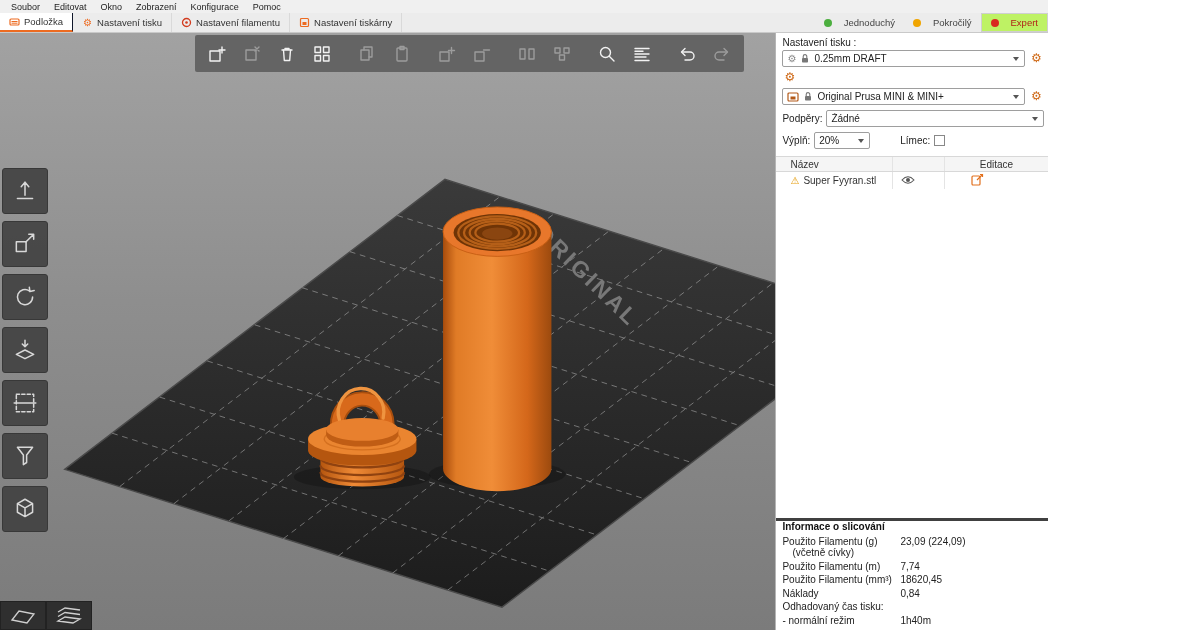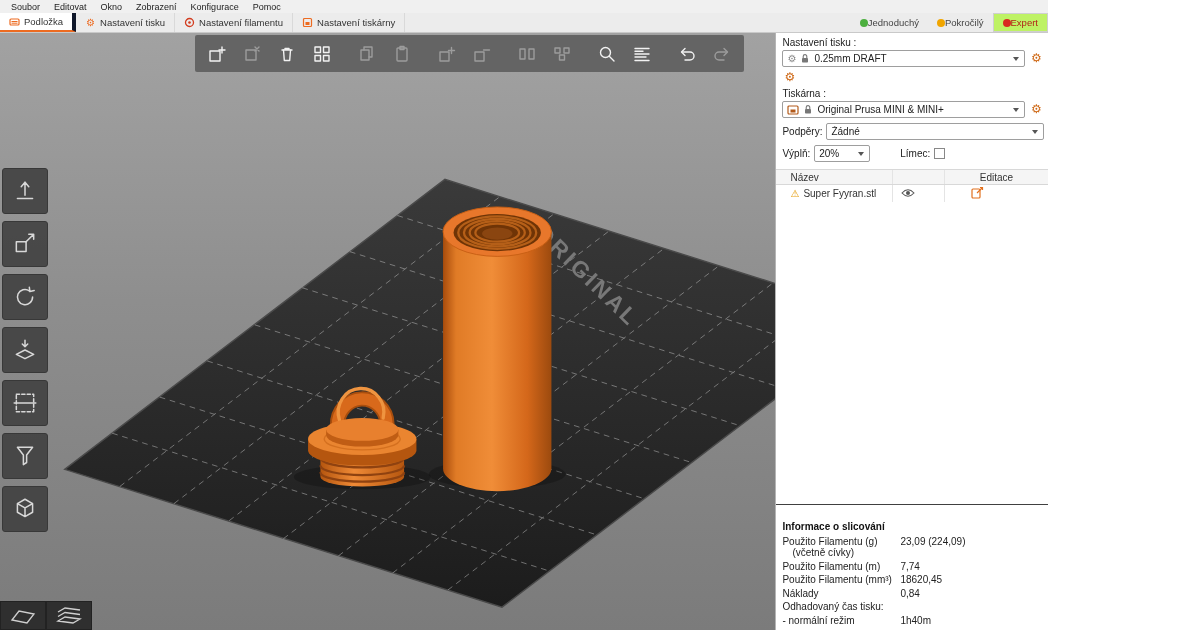"Podložka" .tab.active { border-right: 4px solid #0f172a -> 1px solid #0f172a }
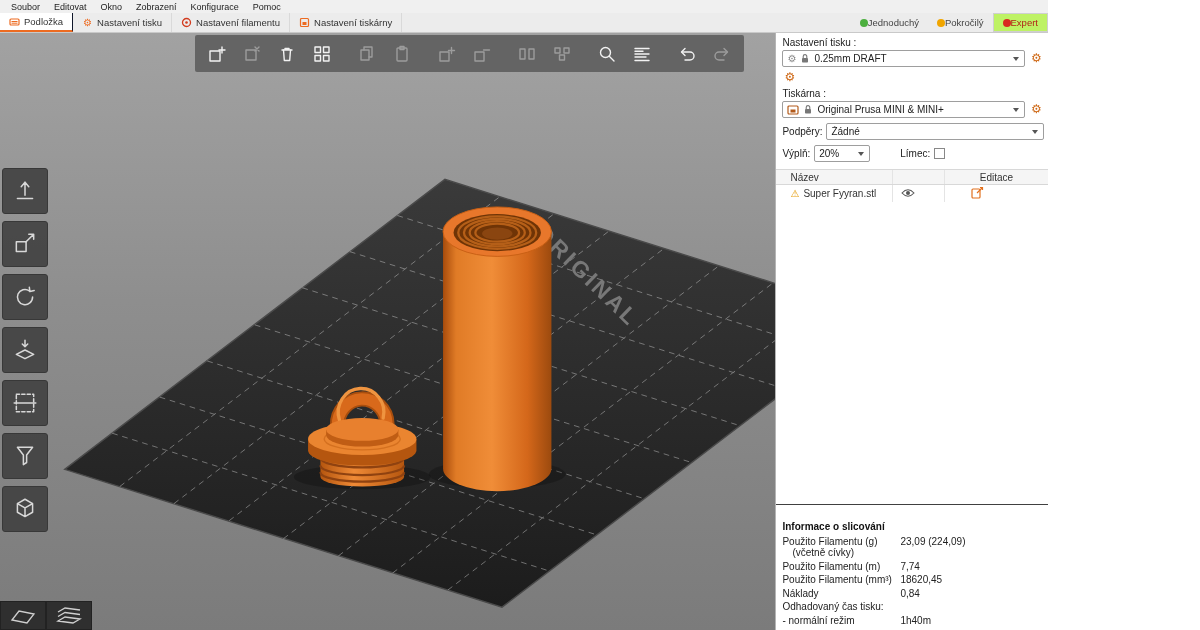"Jednoduchý" .mode { gap: 0 -> 12px }
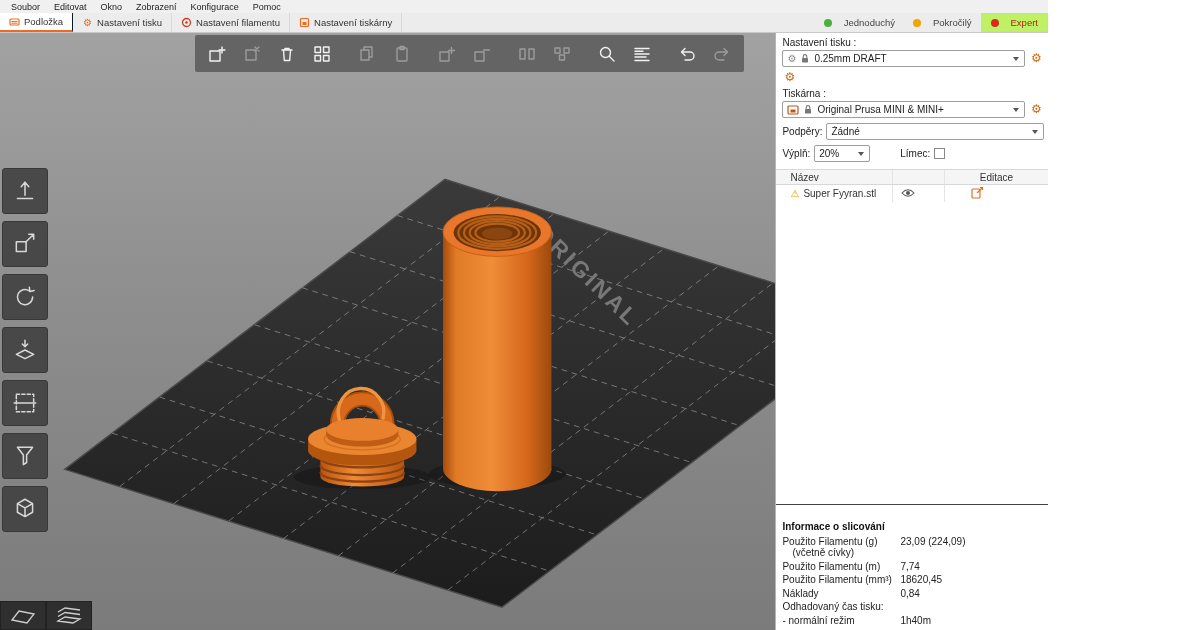"Tiskárna :" div.plabel { html: <div>Tiskárna :</div> -> none }
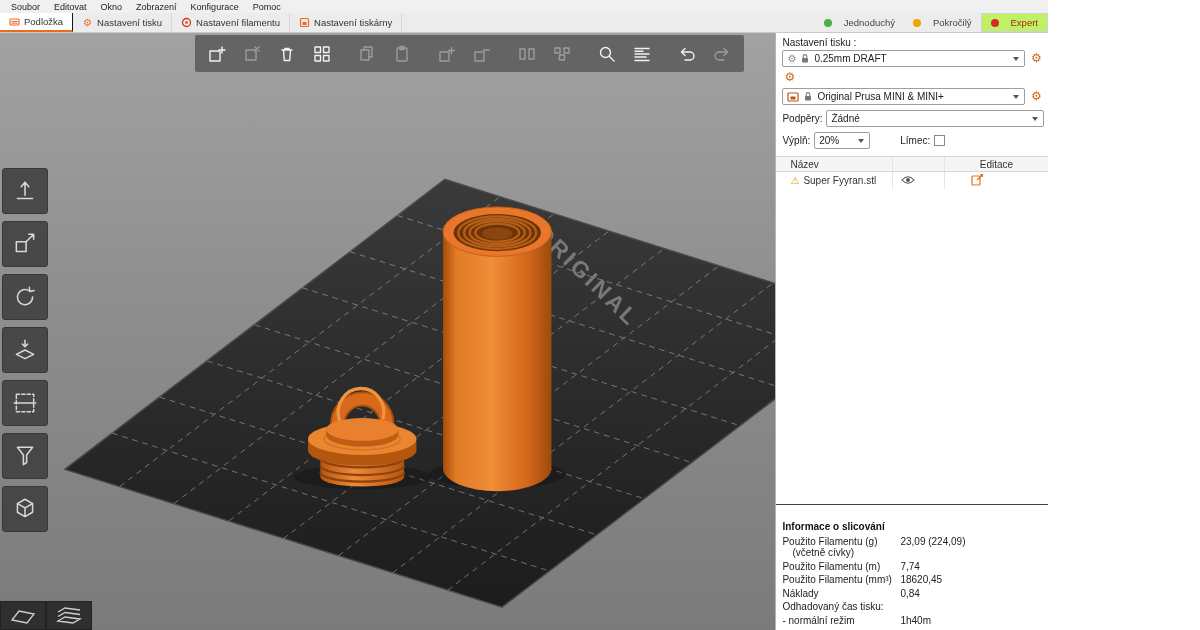"Informace o slicování" .sliceinfo { border-top: 1px solid #404040 -> 3px solid #404040; padding: 16px 8px 2px 6px -> 0 8px 2px 6px }
